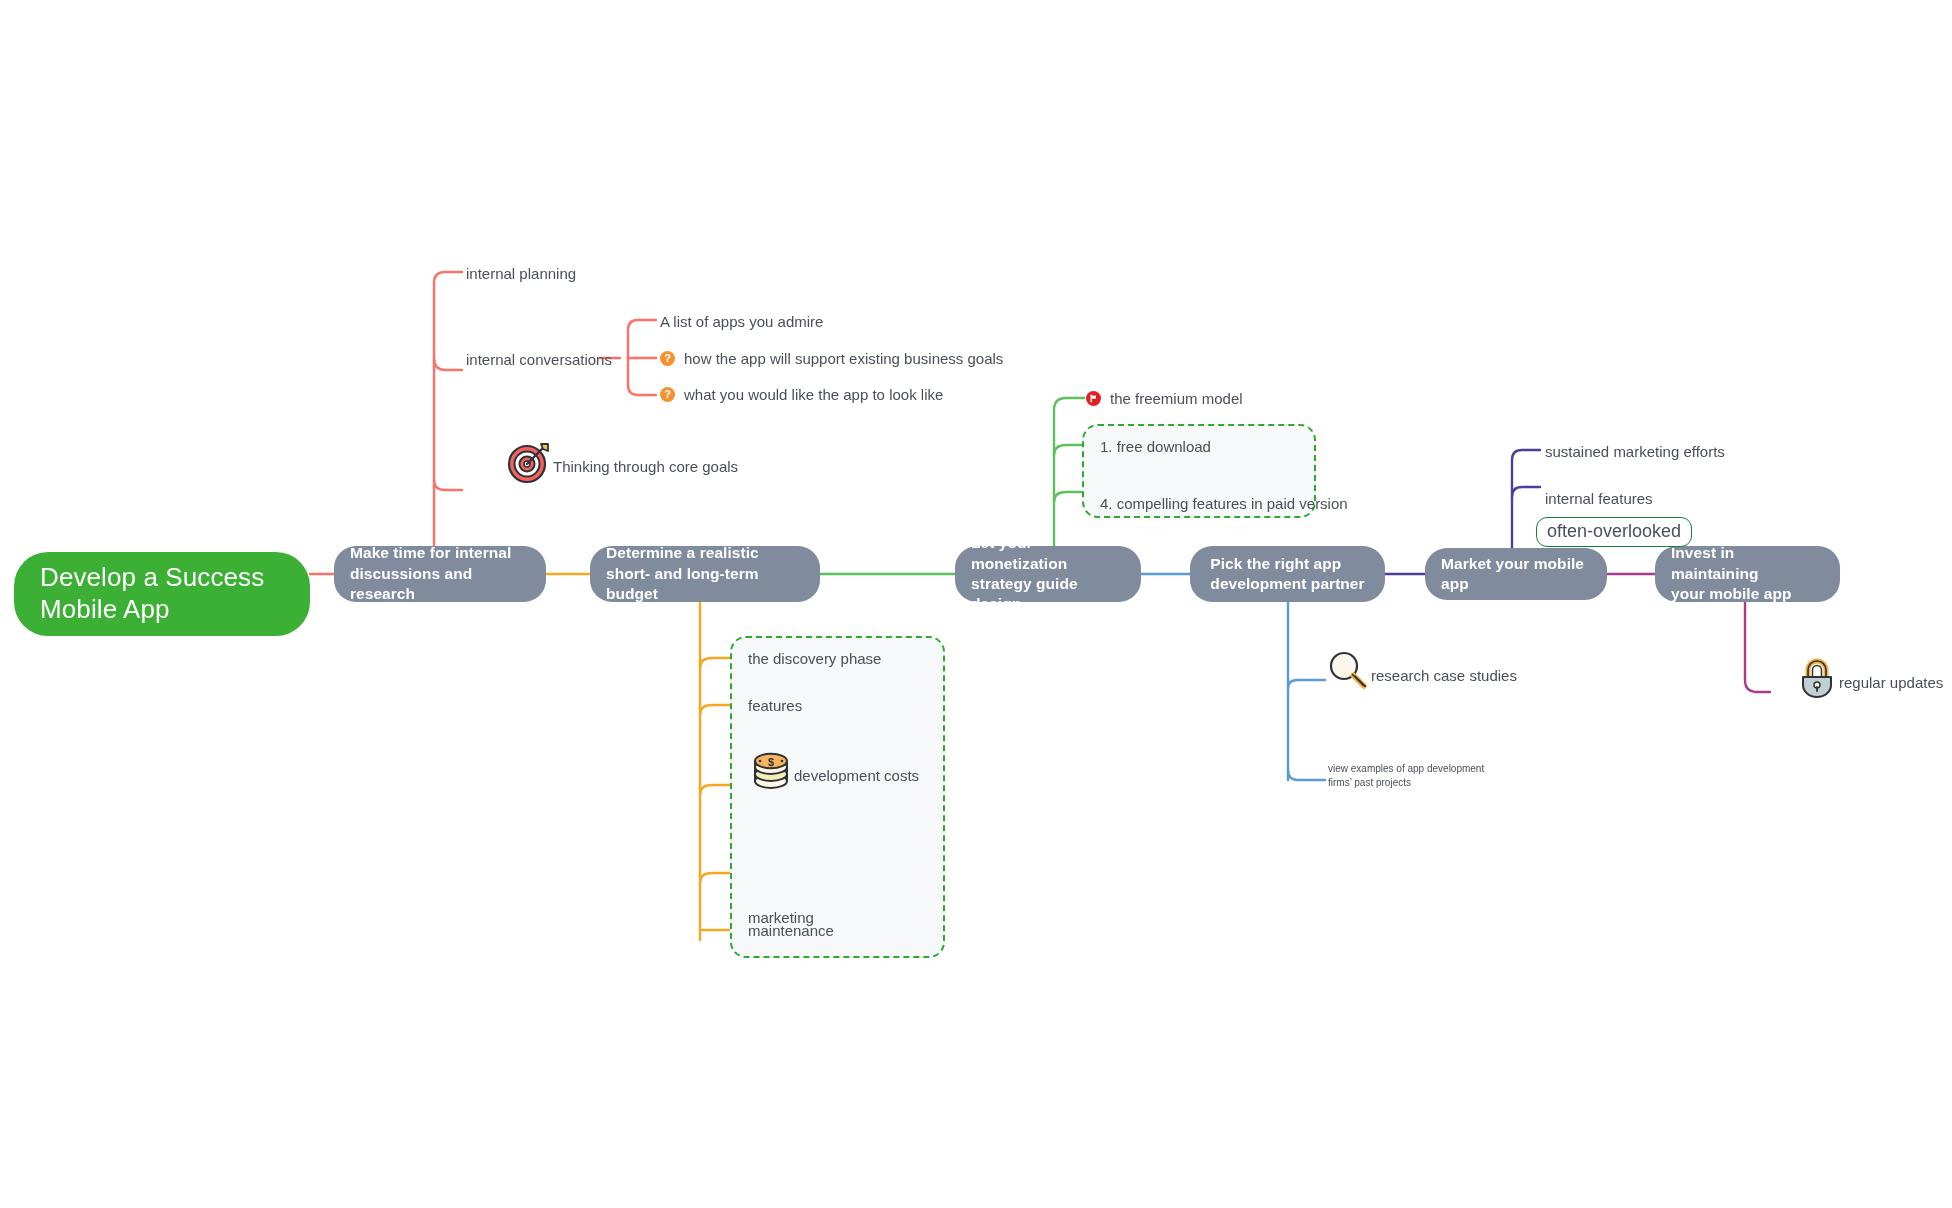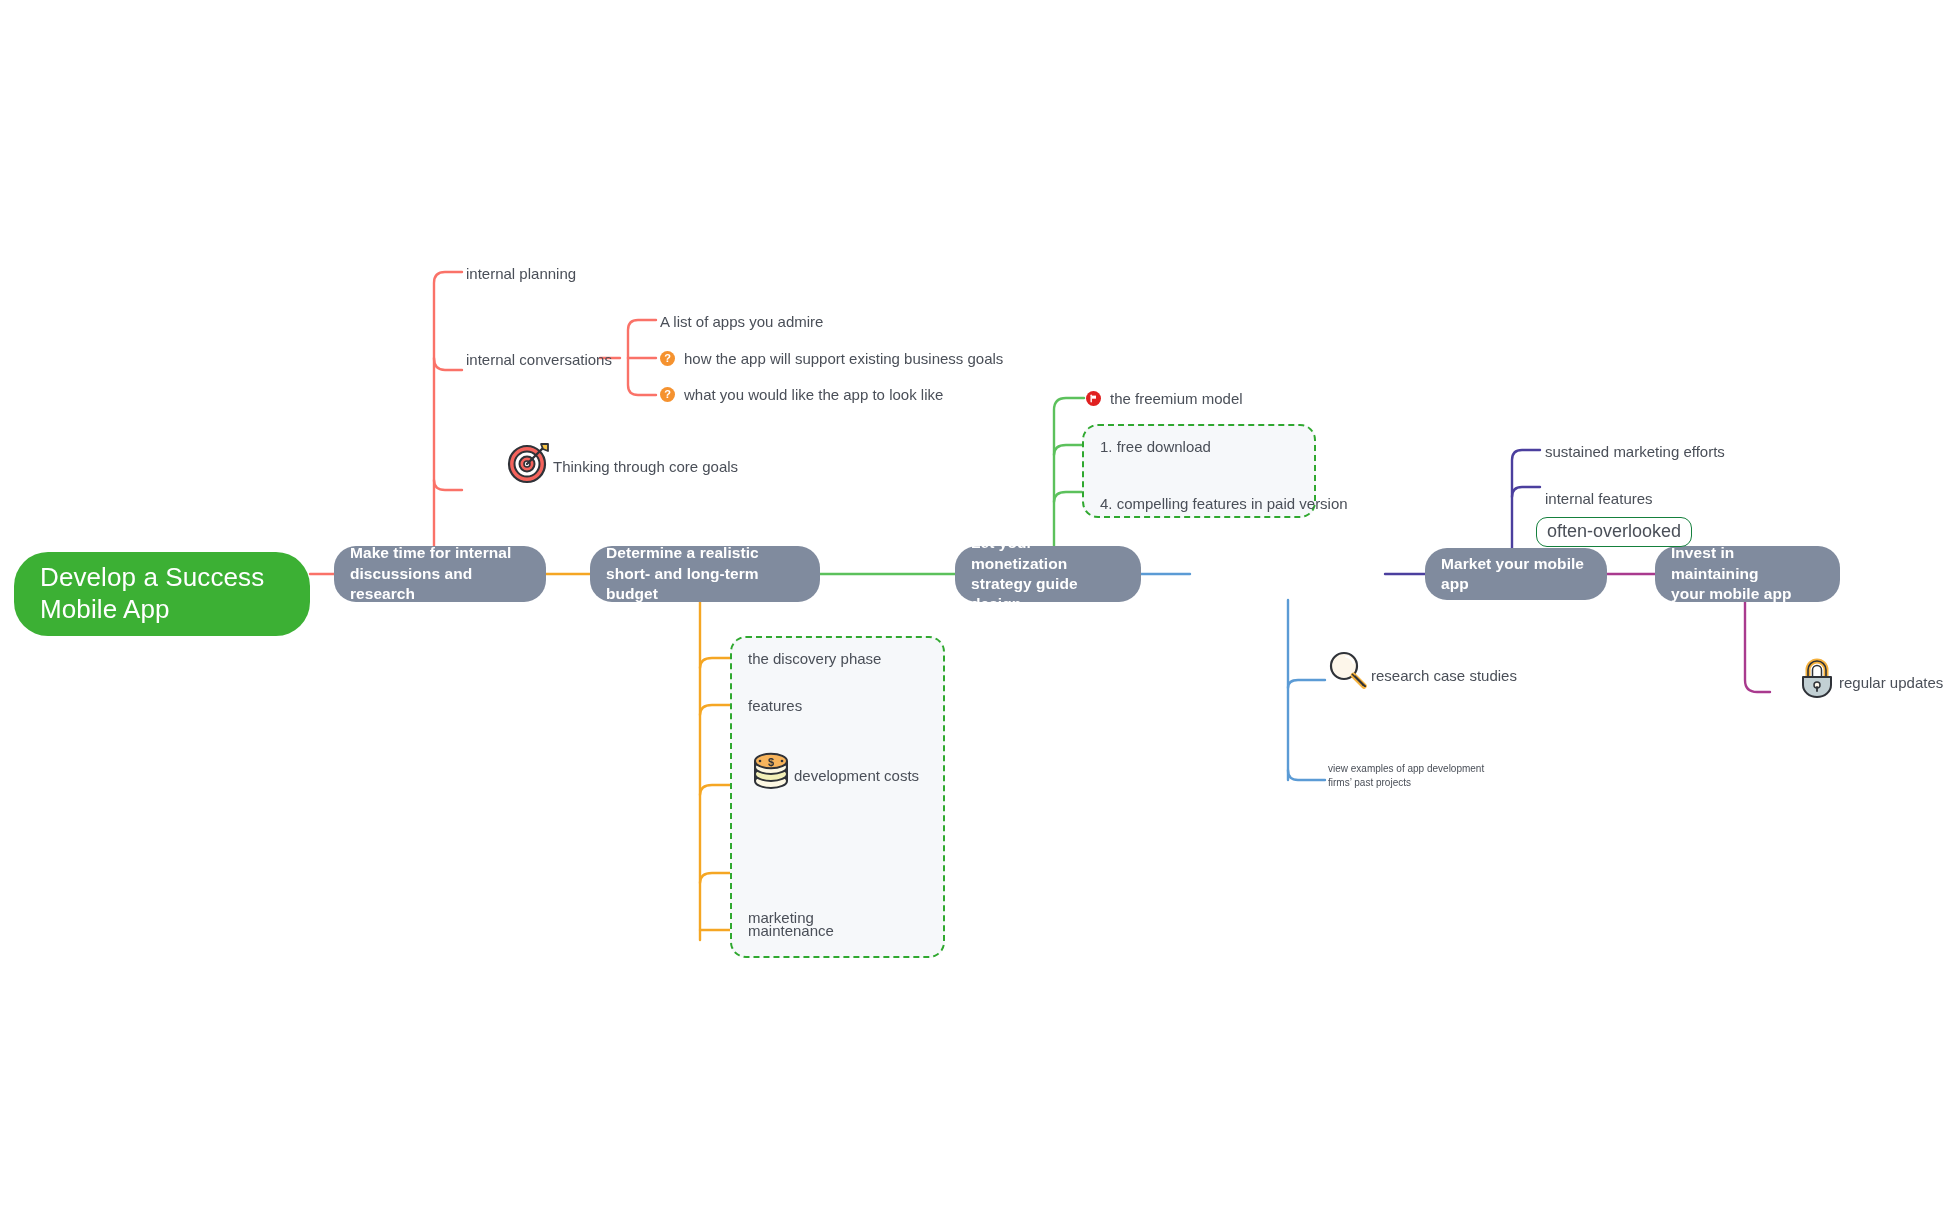"Pick the right app" div.topic-node { html: none -> <div> <span>Pick the right app development partner</span> </div> }
